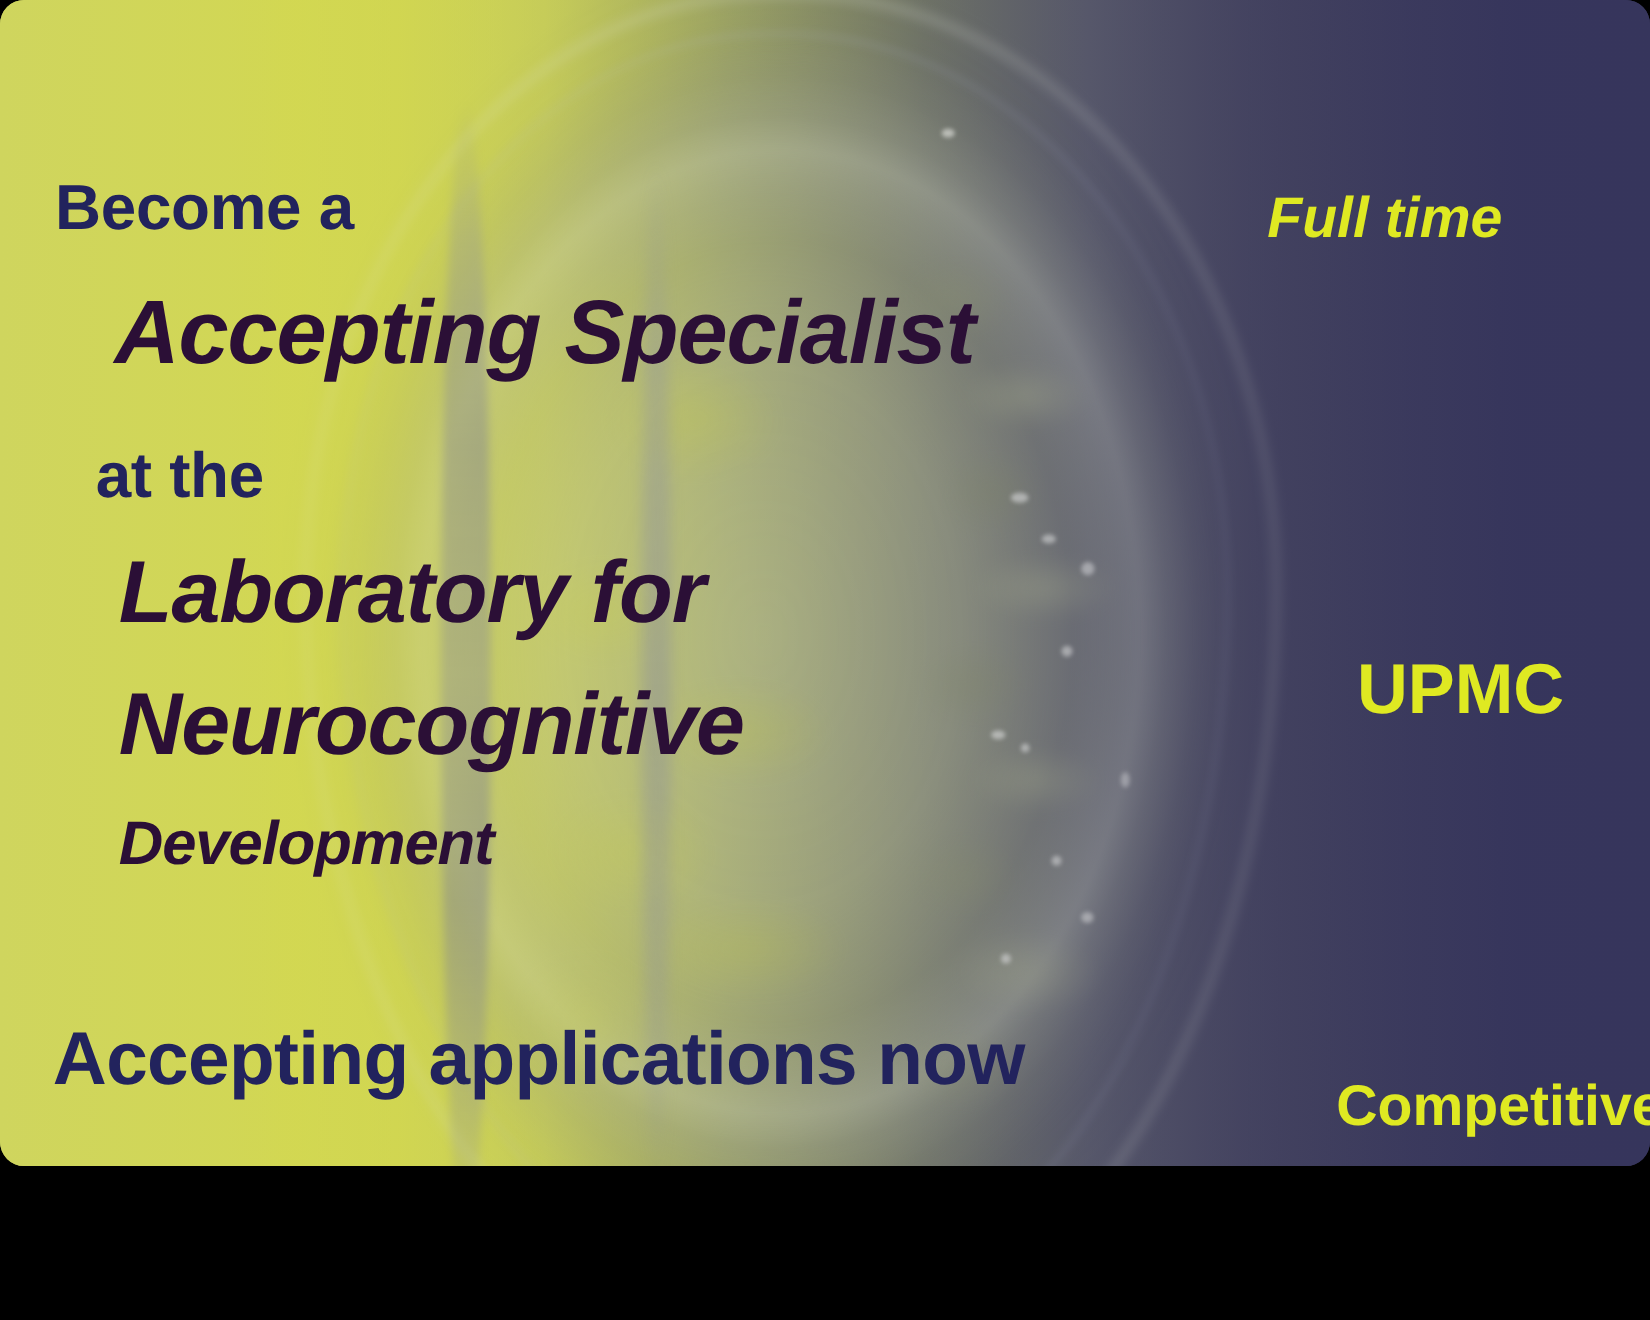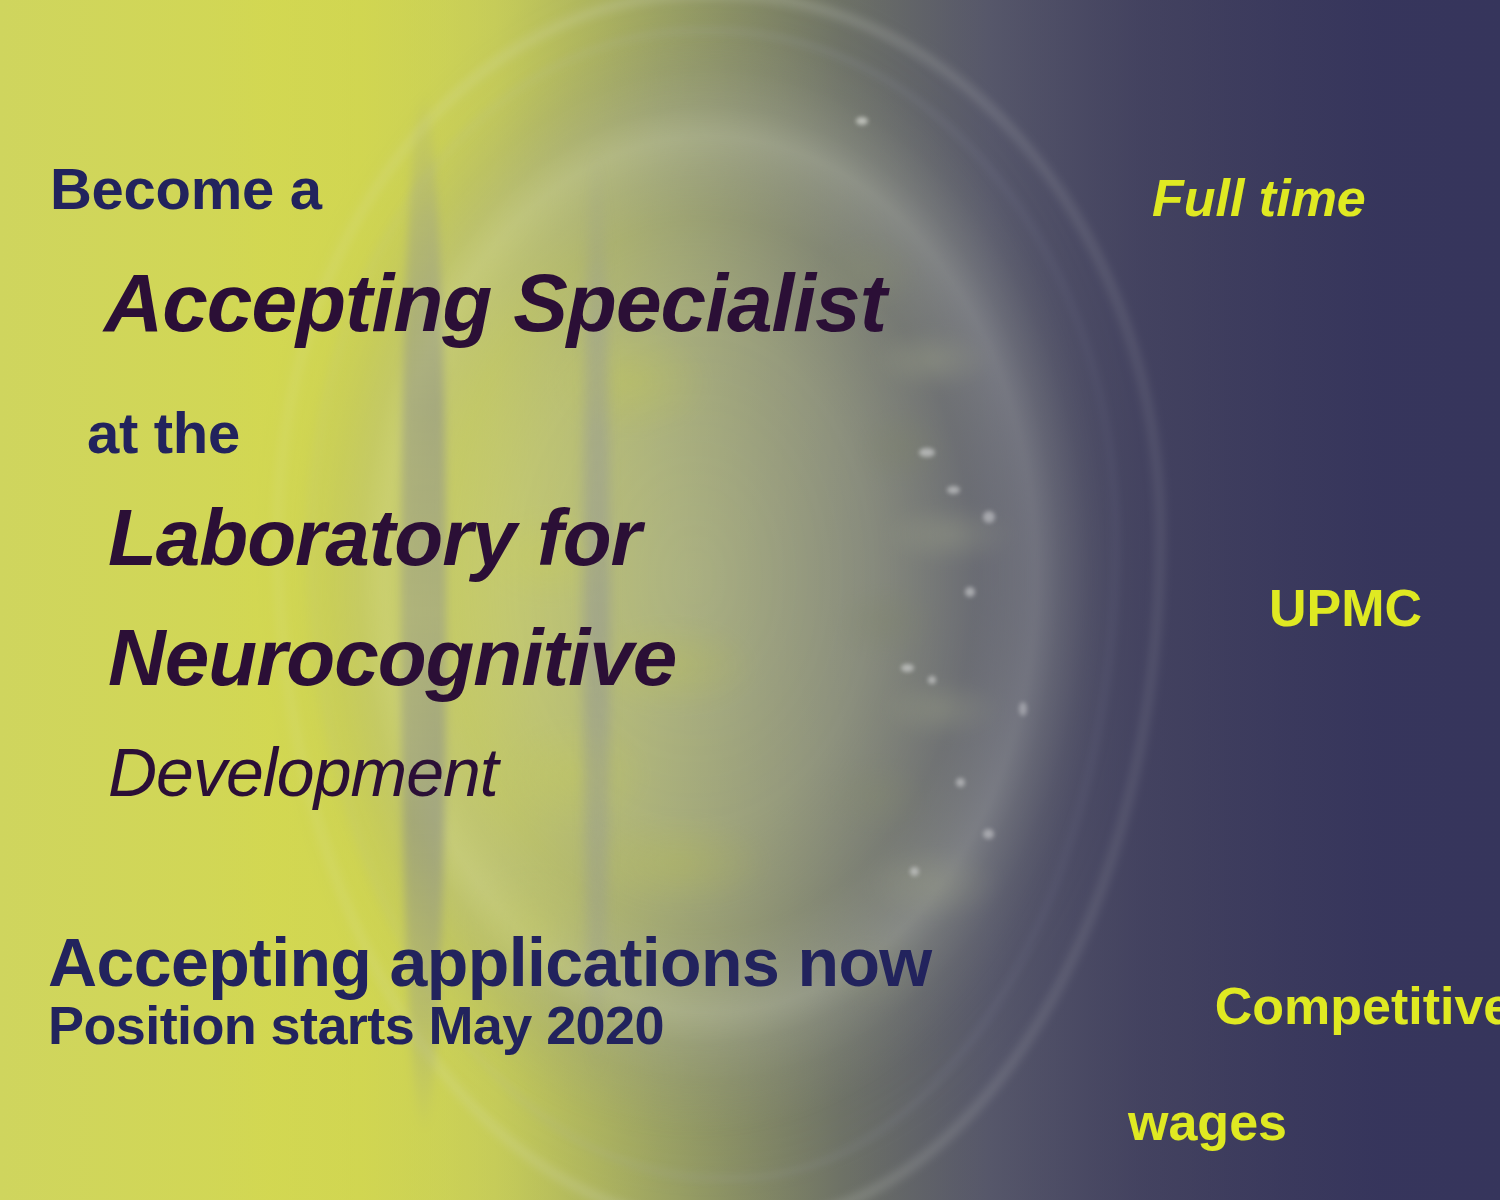"Become a" #poster { border-radius: none -> 22px; height: 1200px -> 1060px }
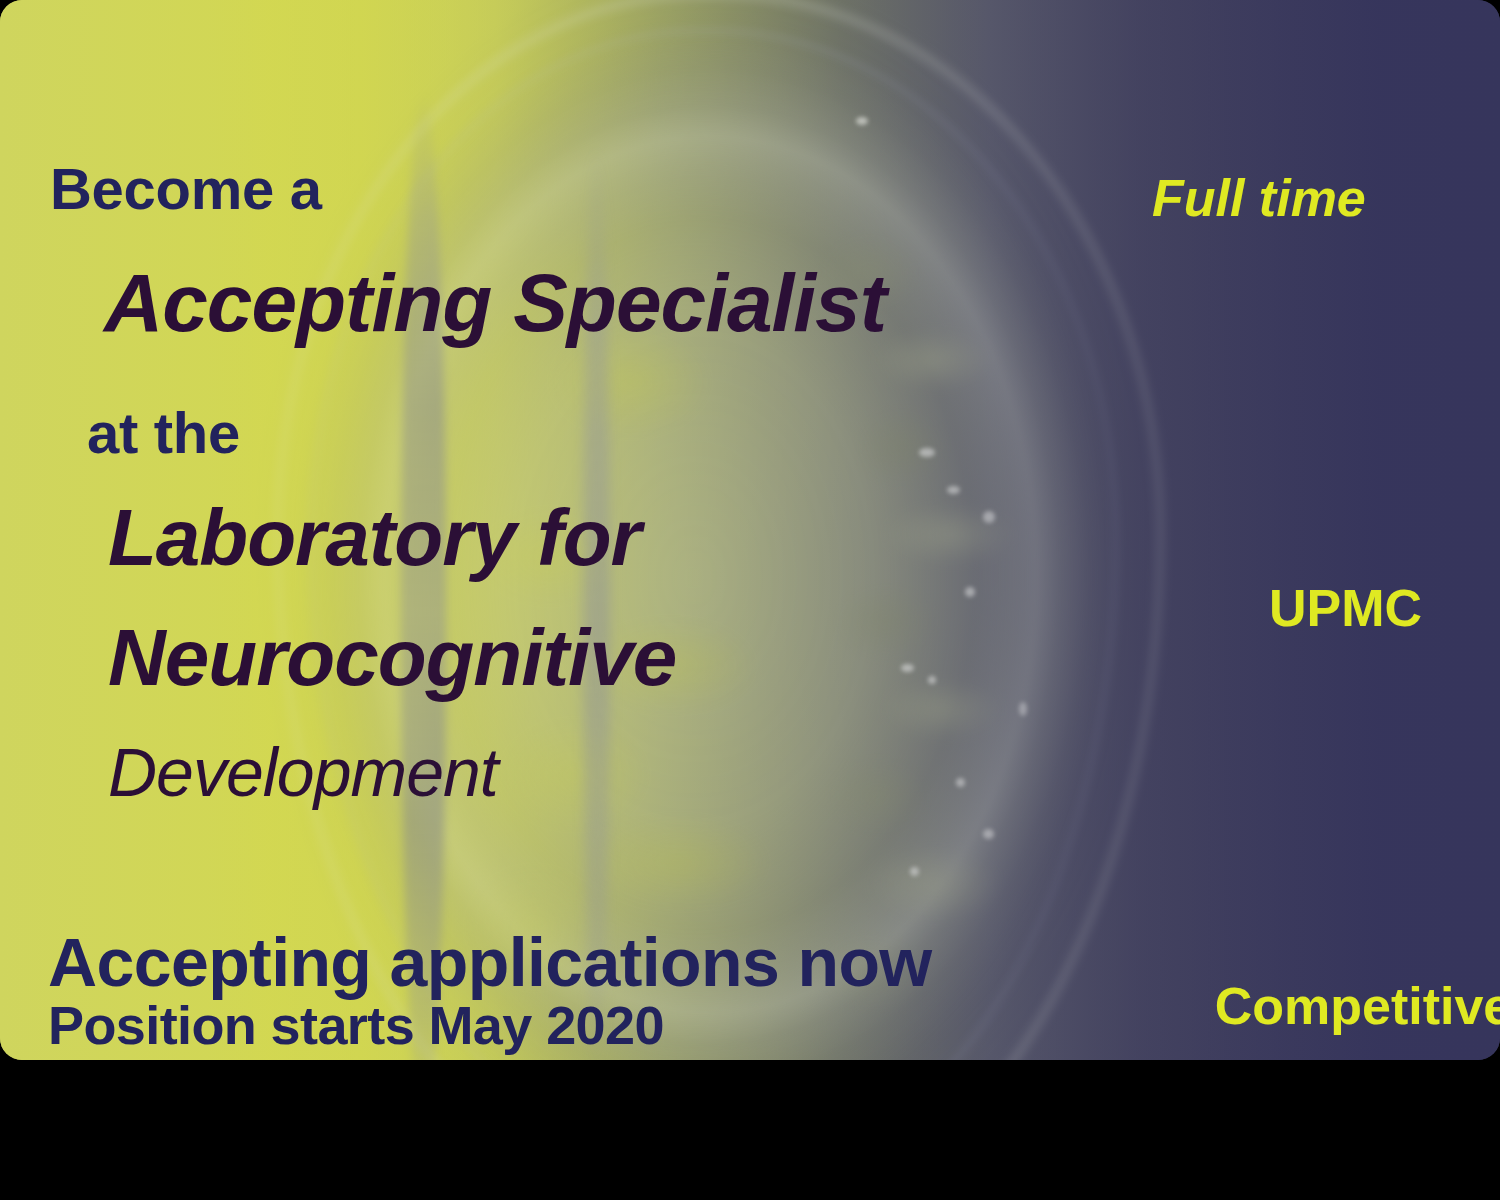"UPMC" .t-upmc { font-size: 52px -> 64px }
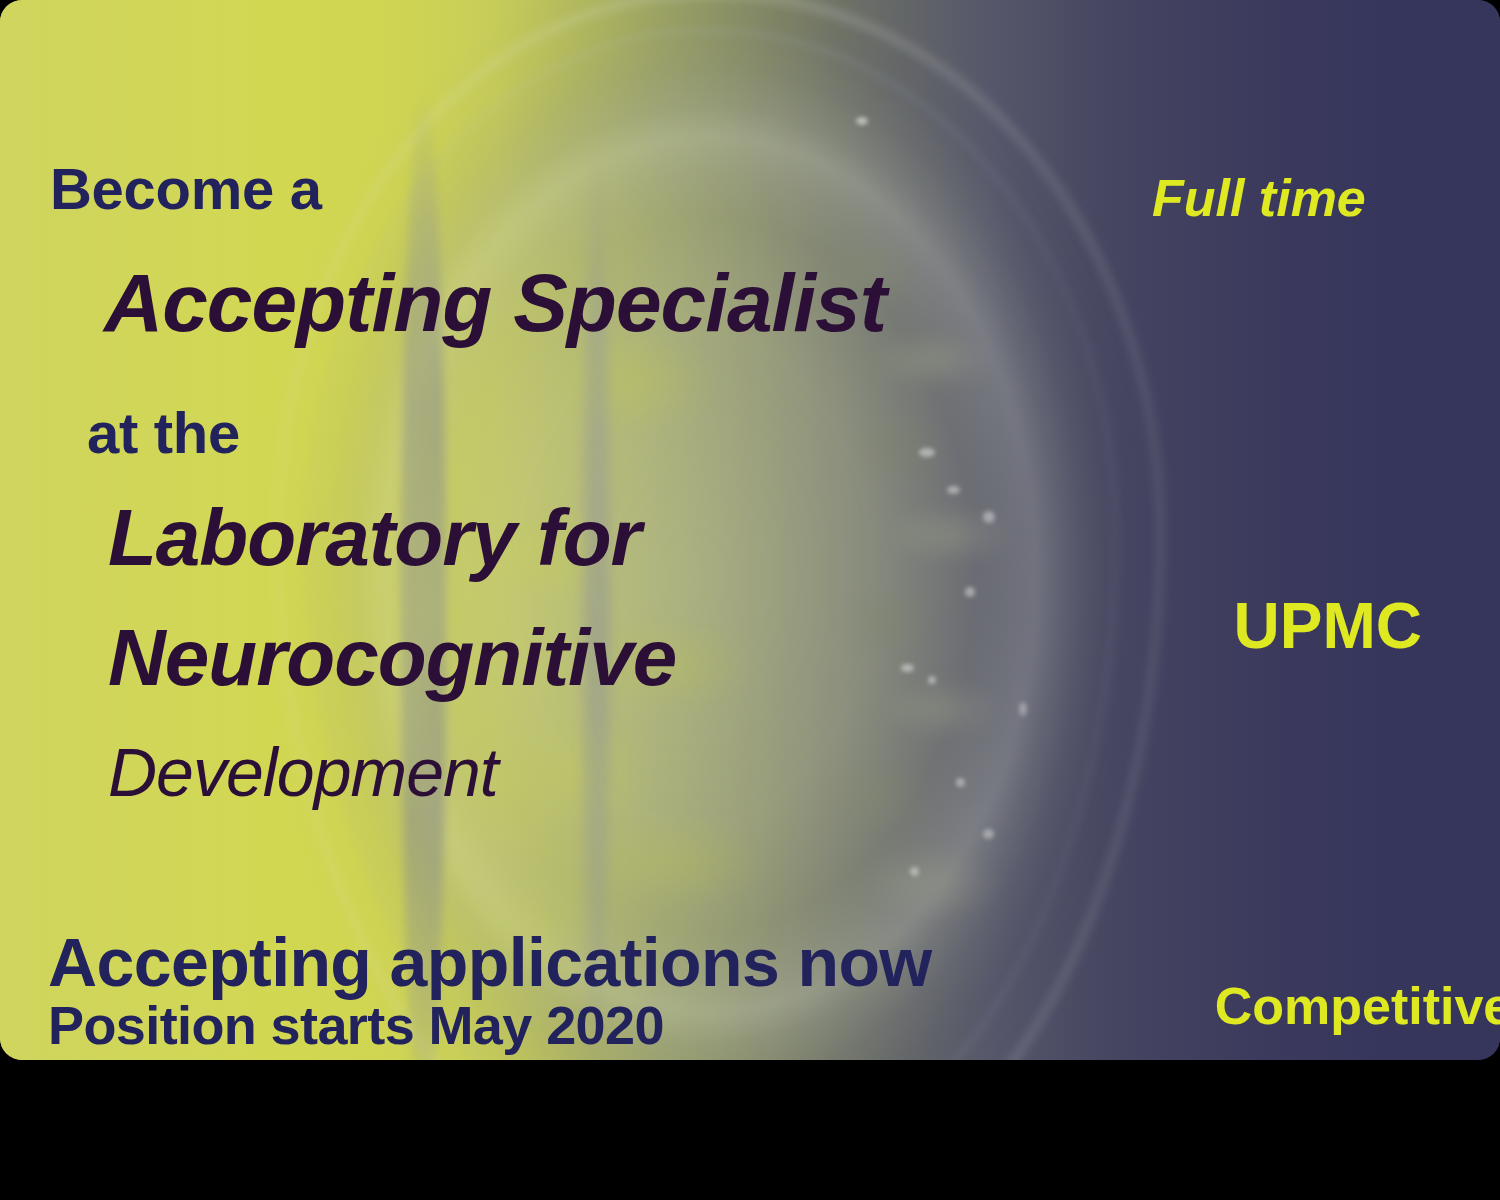"Development" .t-lab3 { font-size: 68px -> 56px; font-weight: 400 -> 700 }
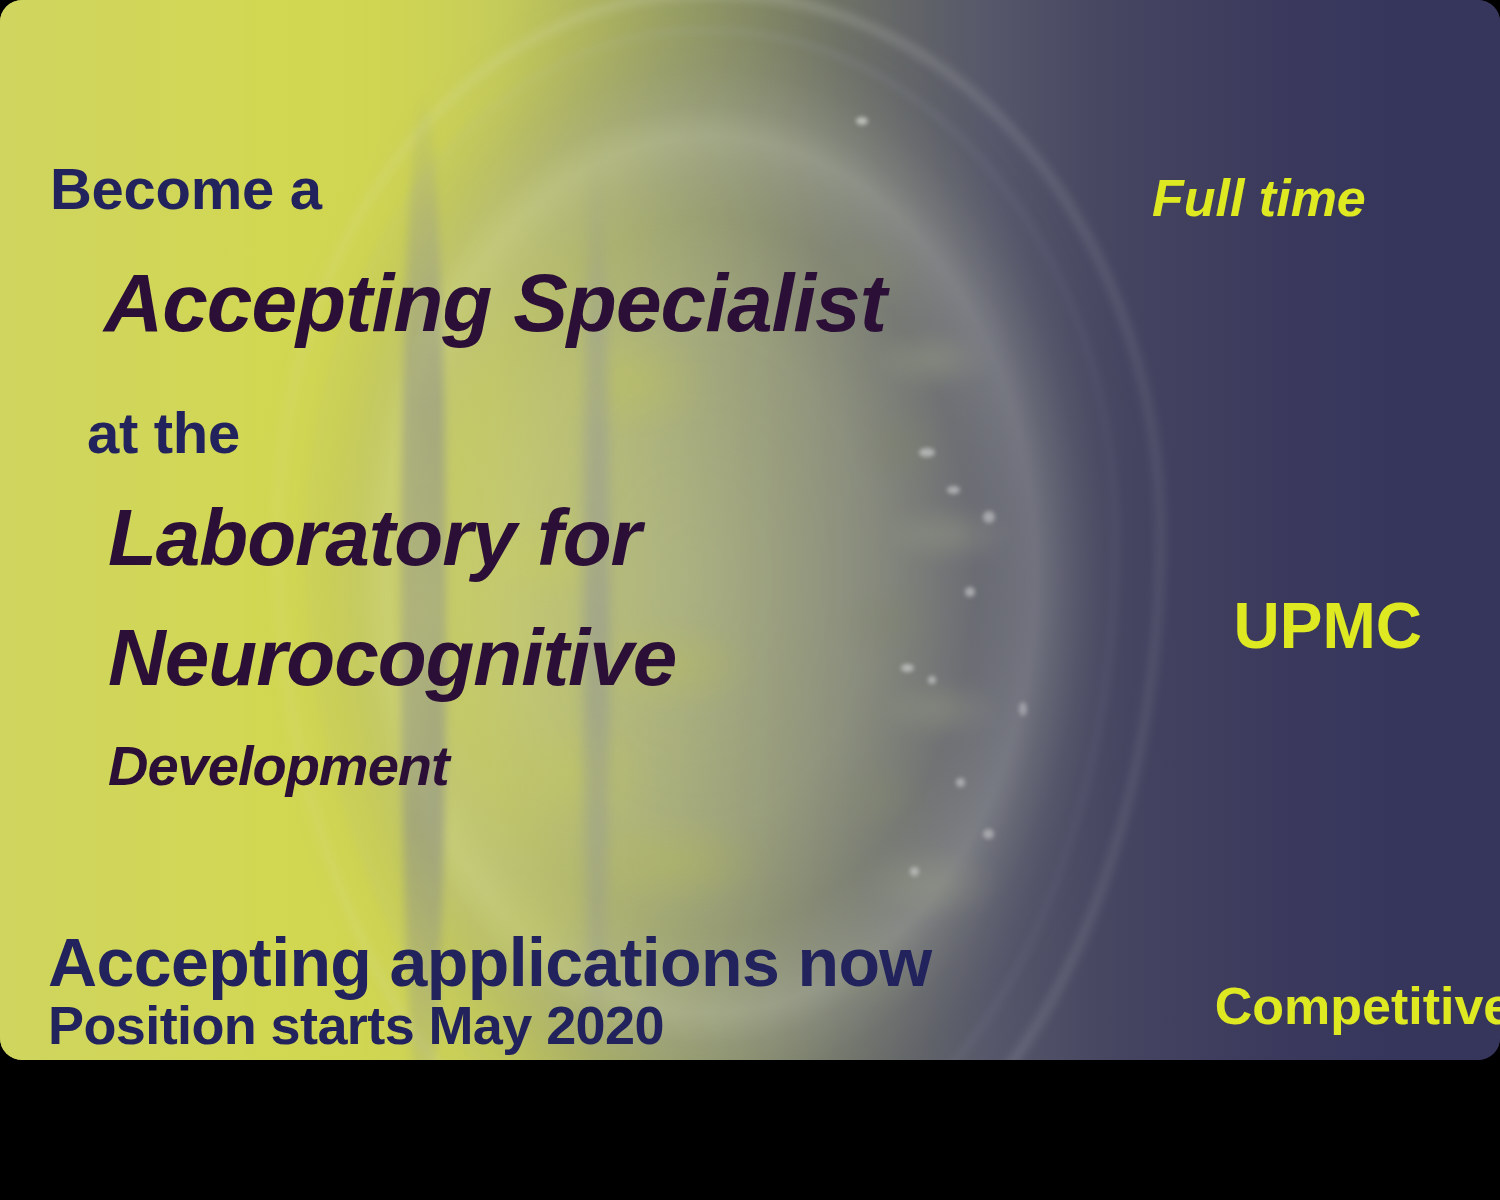"Position starts May 2020" div.txt { html: <div>Position starts May 2020</div> -> none }
